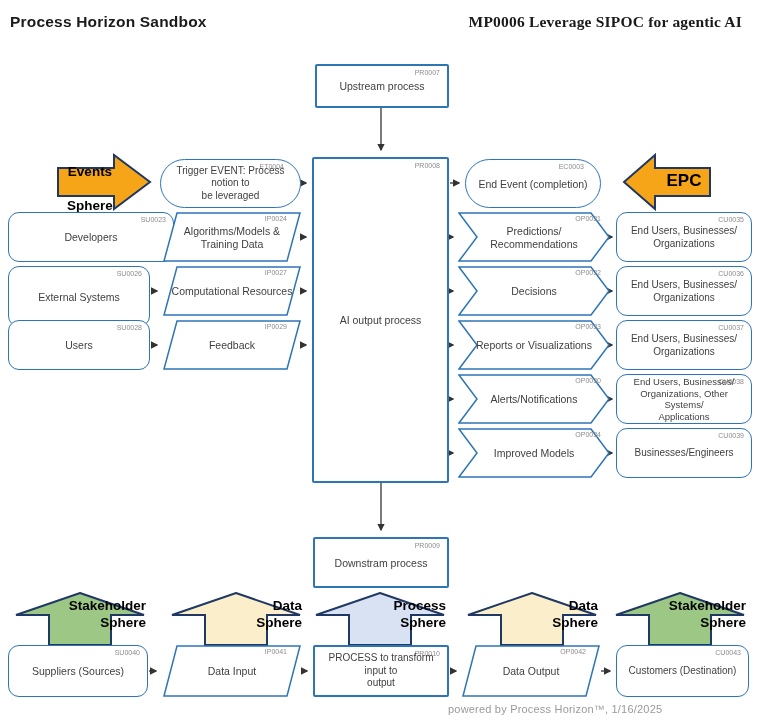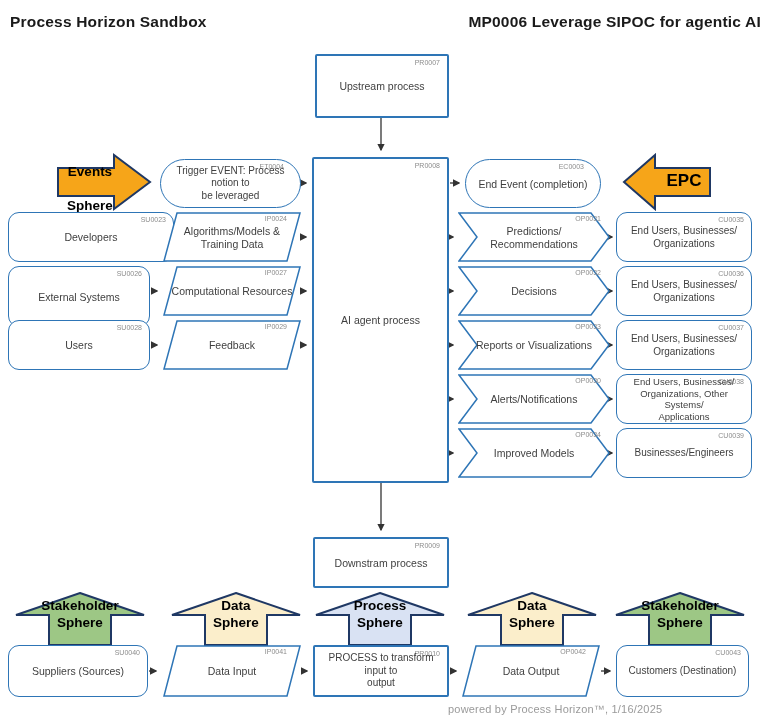"MP0006 Leverage SIPOC for agentic" div.title { font-family: none -> Liberation Serif, serif; right: 1px -> 20px }
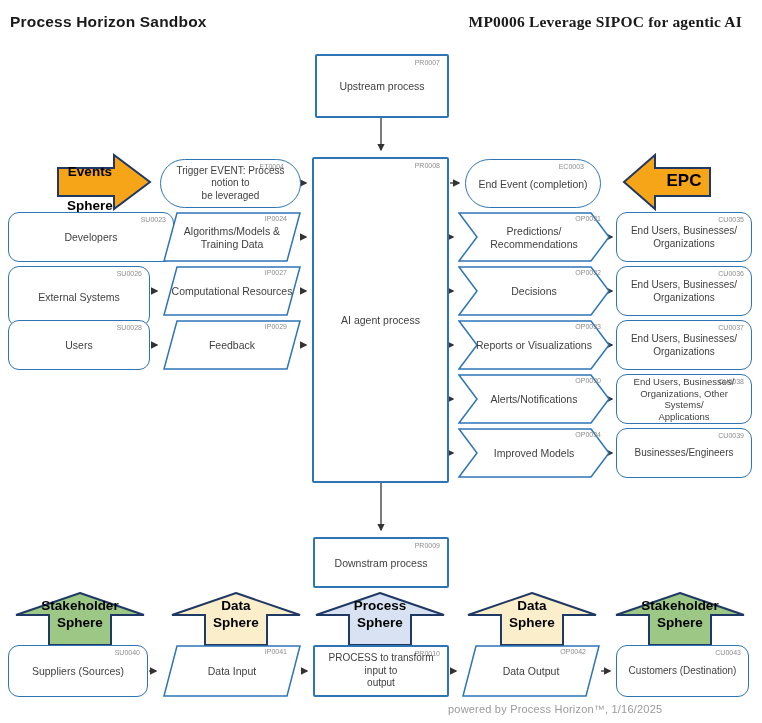"Upstream process" div.node { height: 64px -> 44px; top: 54px -> 64px }
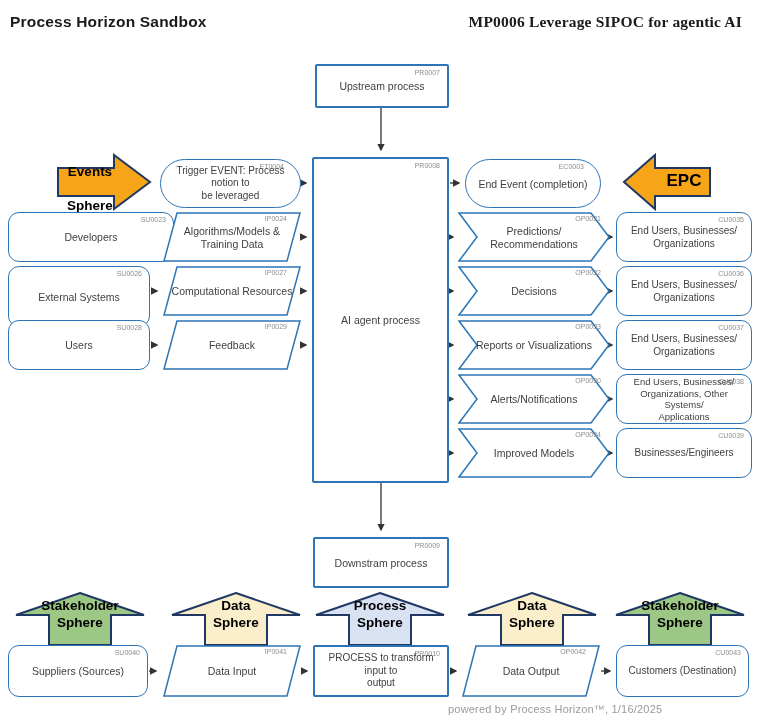"AI agent process" span.label { text: agent -> output }
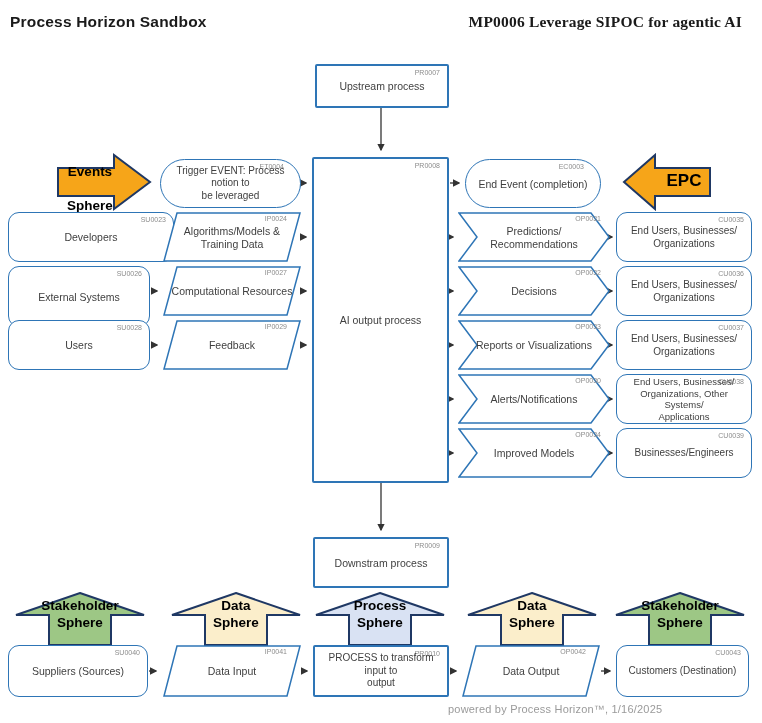"Stakeholder" .sphere-label { text-align: center -> right }
